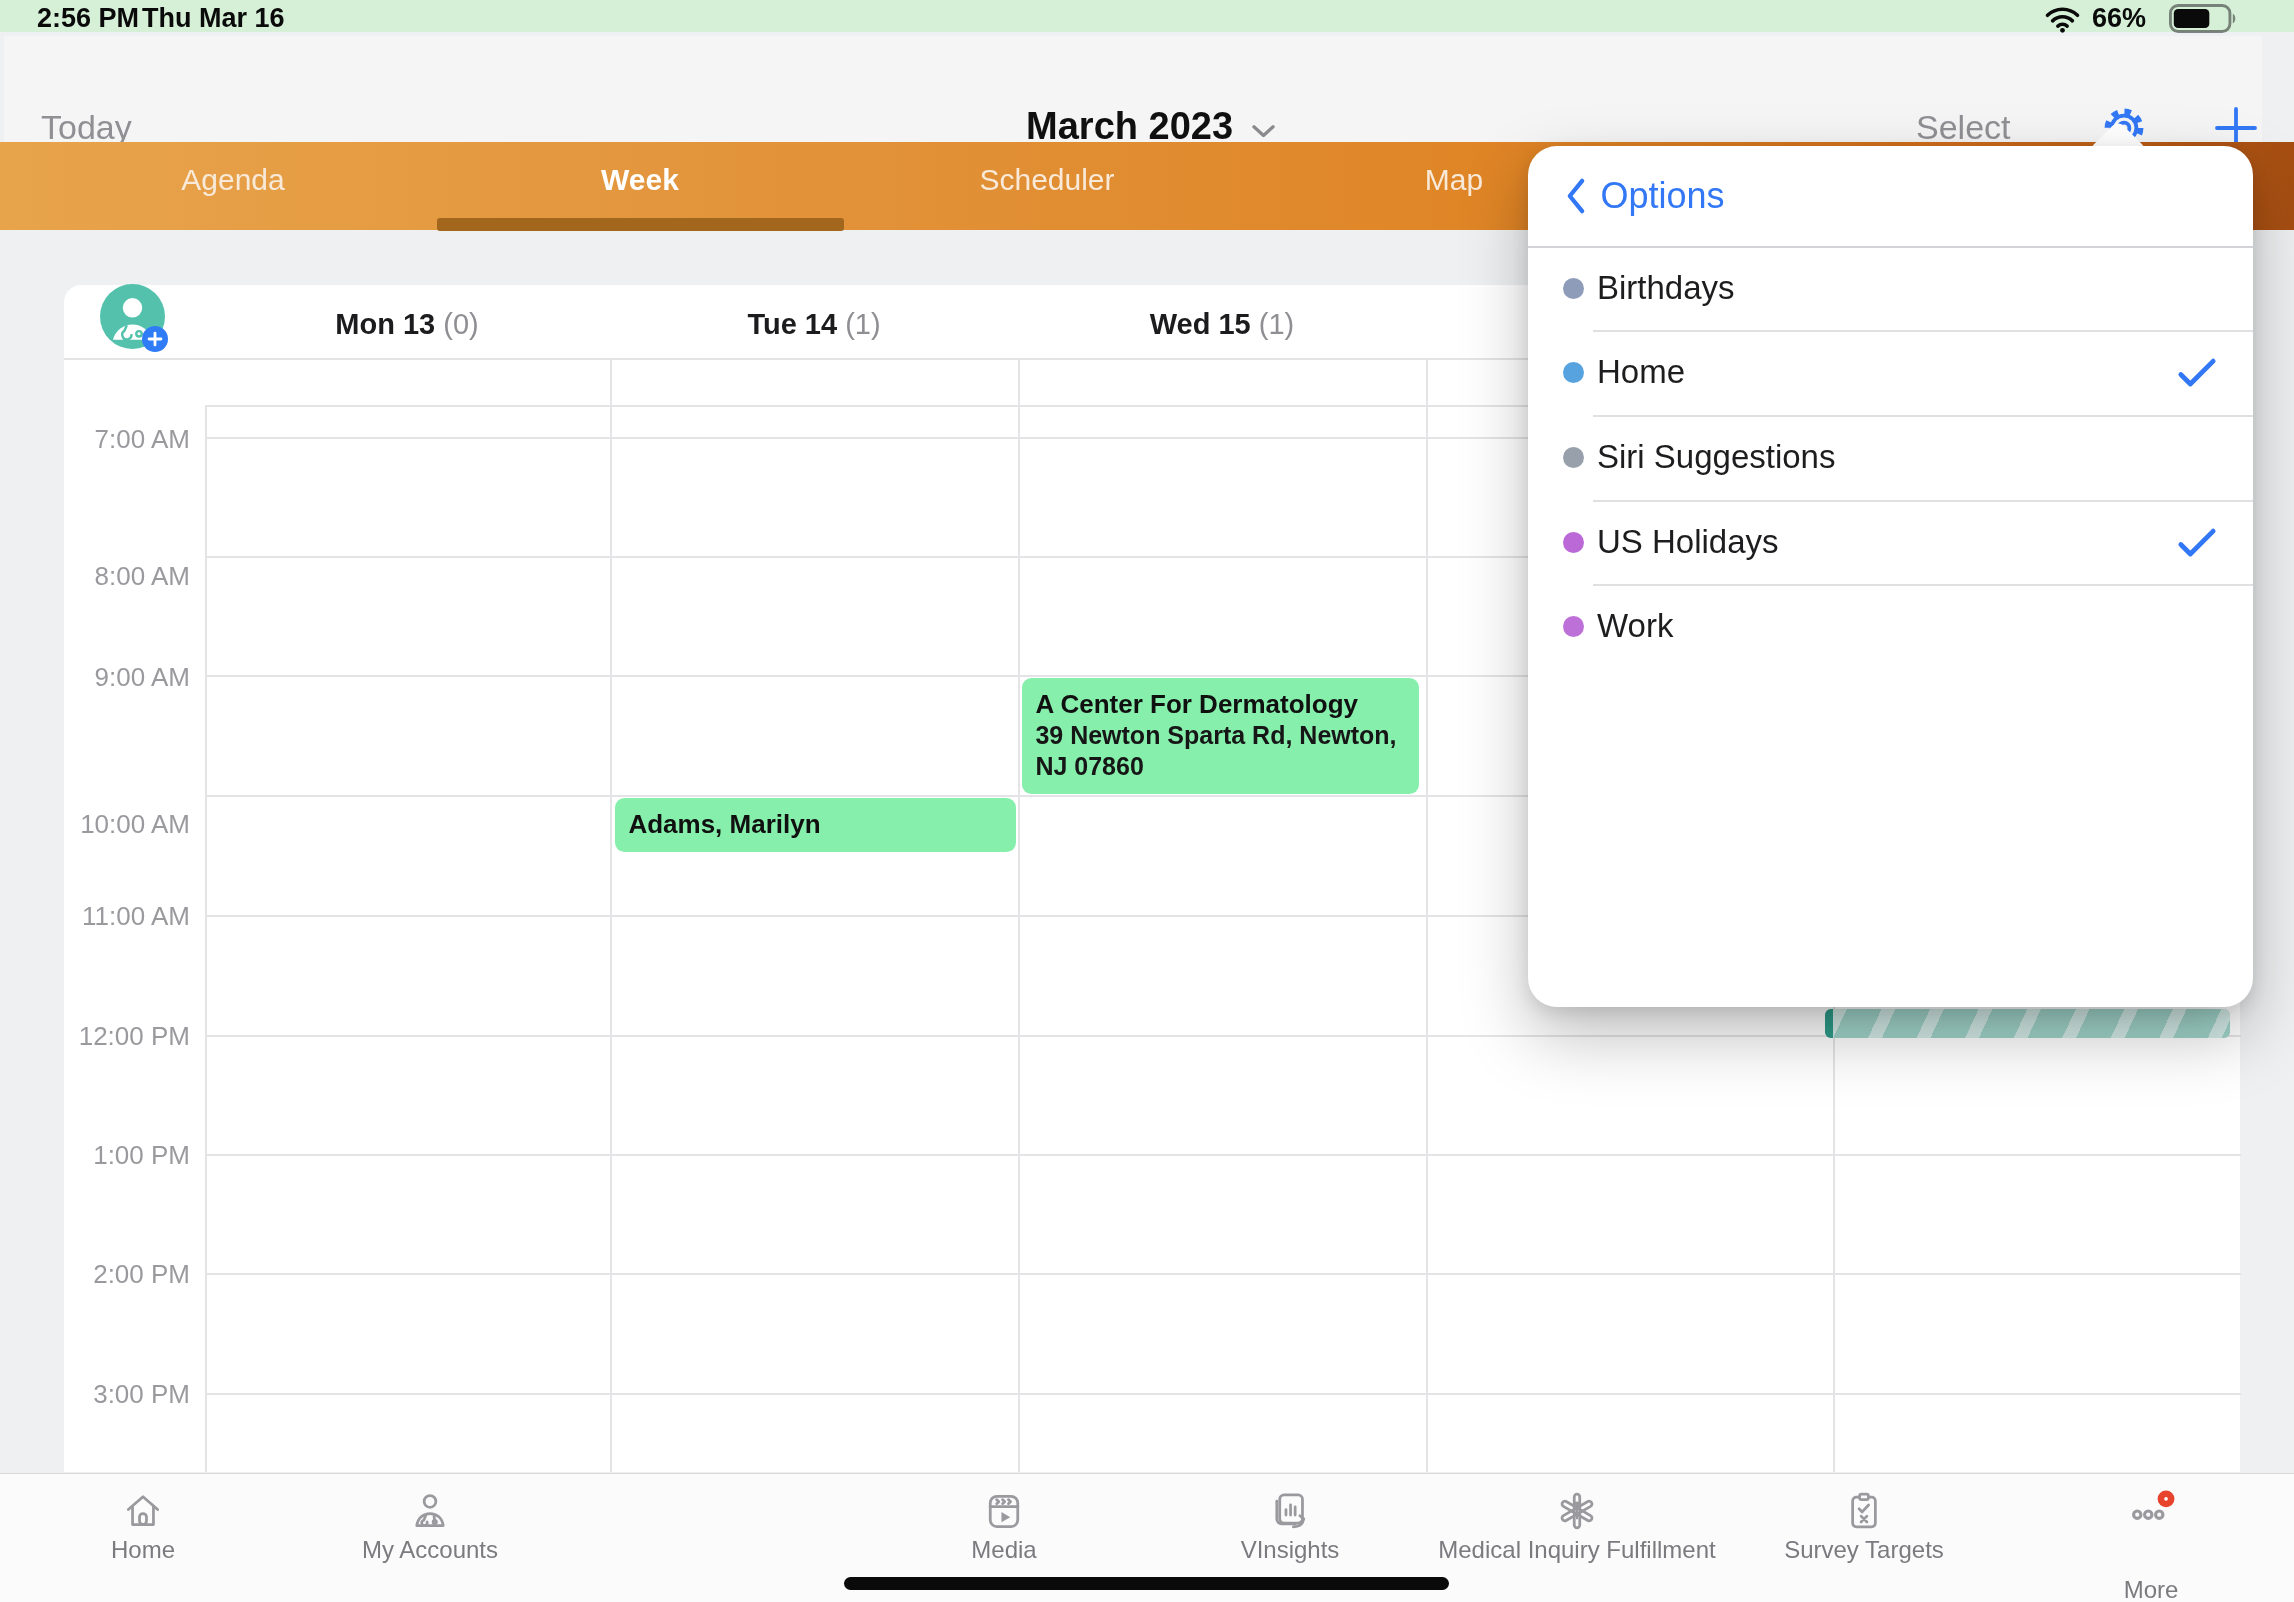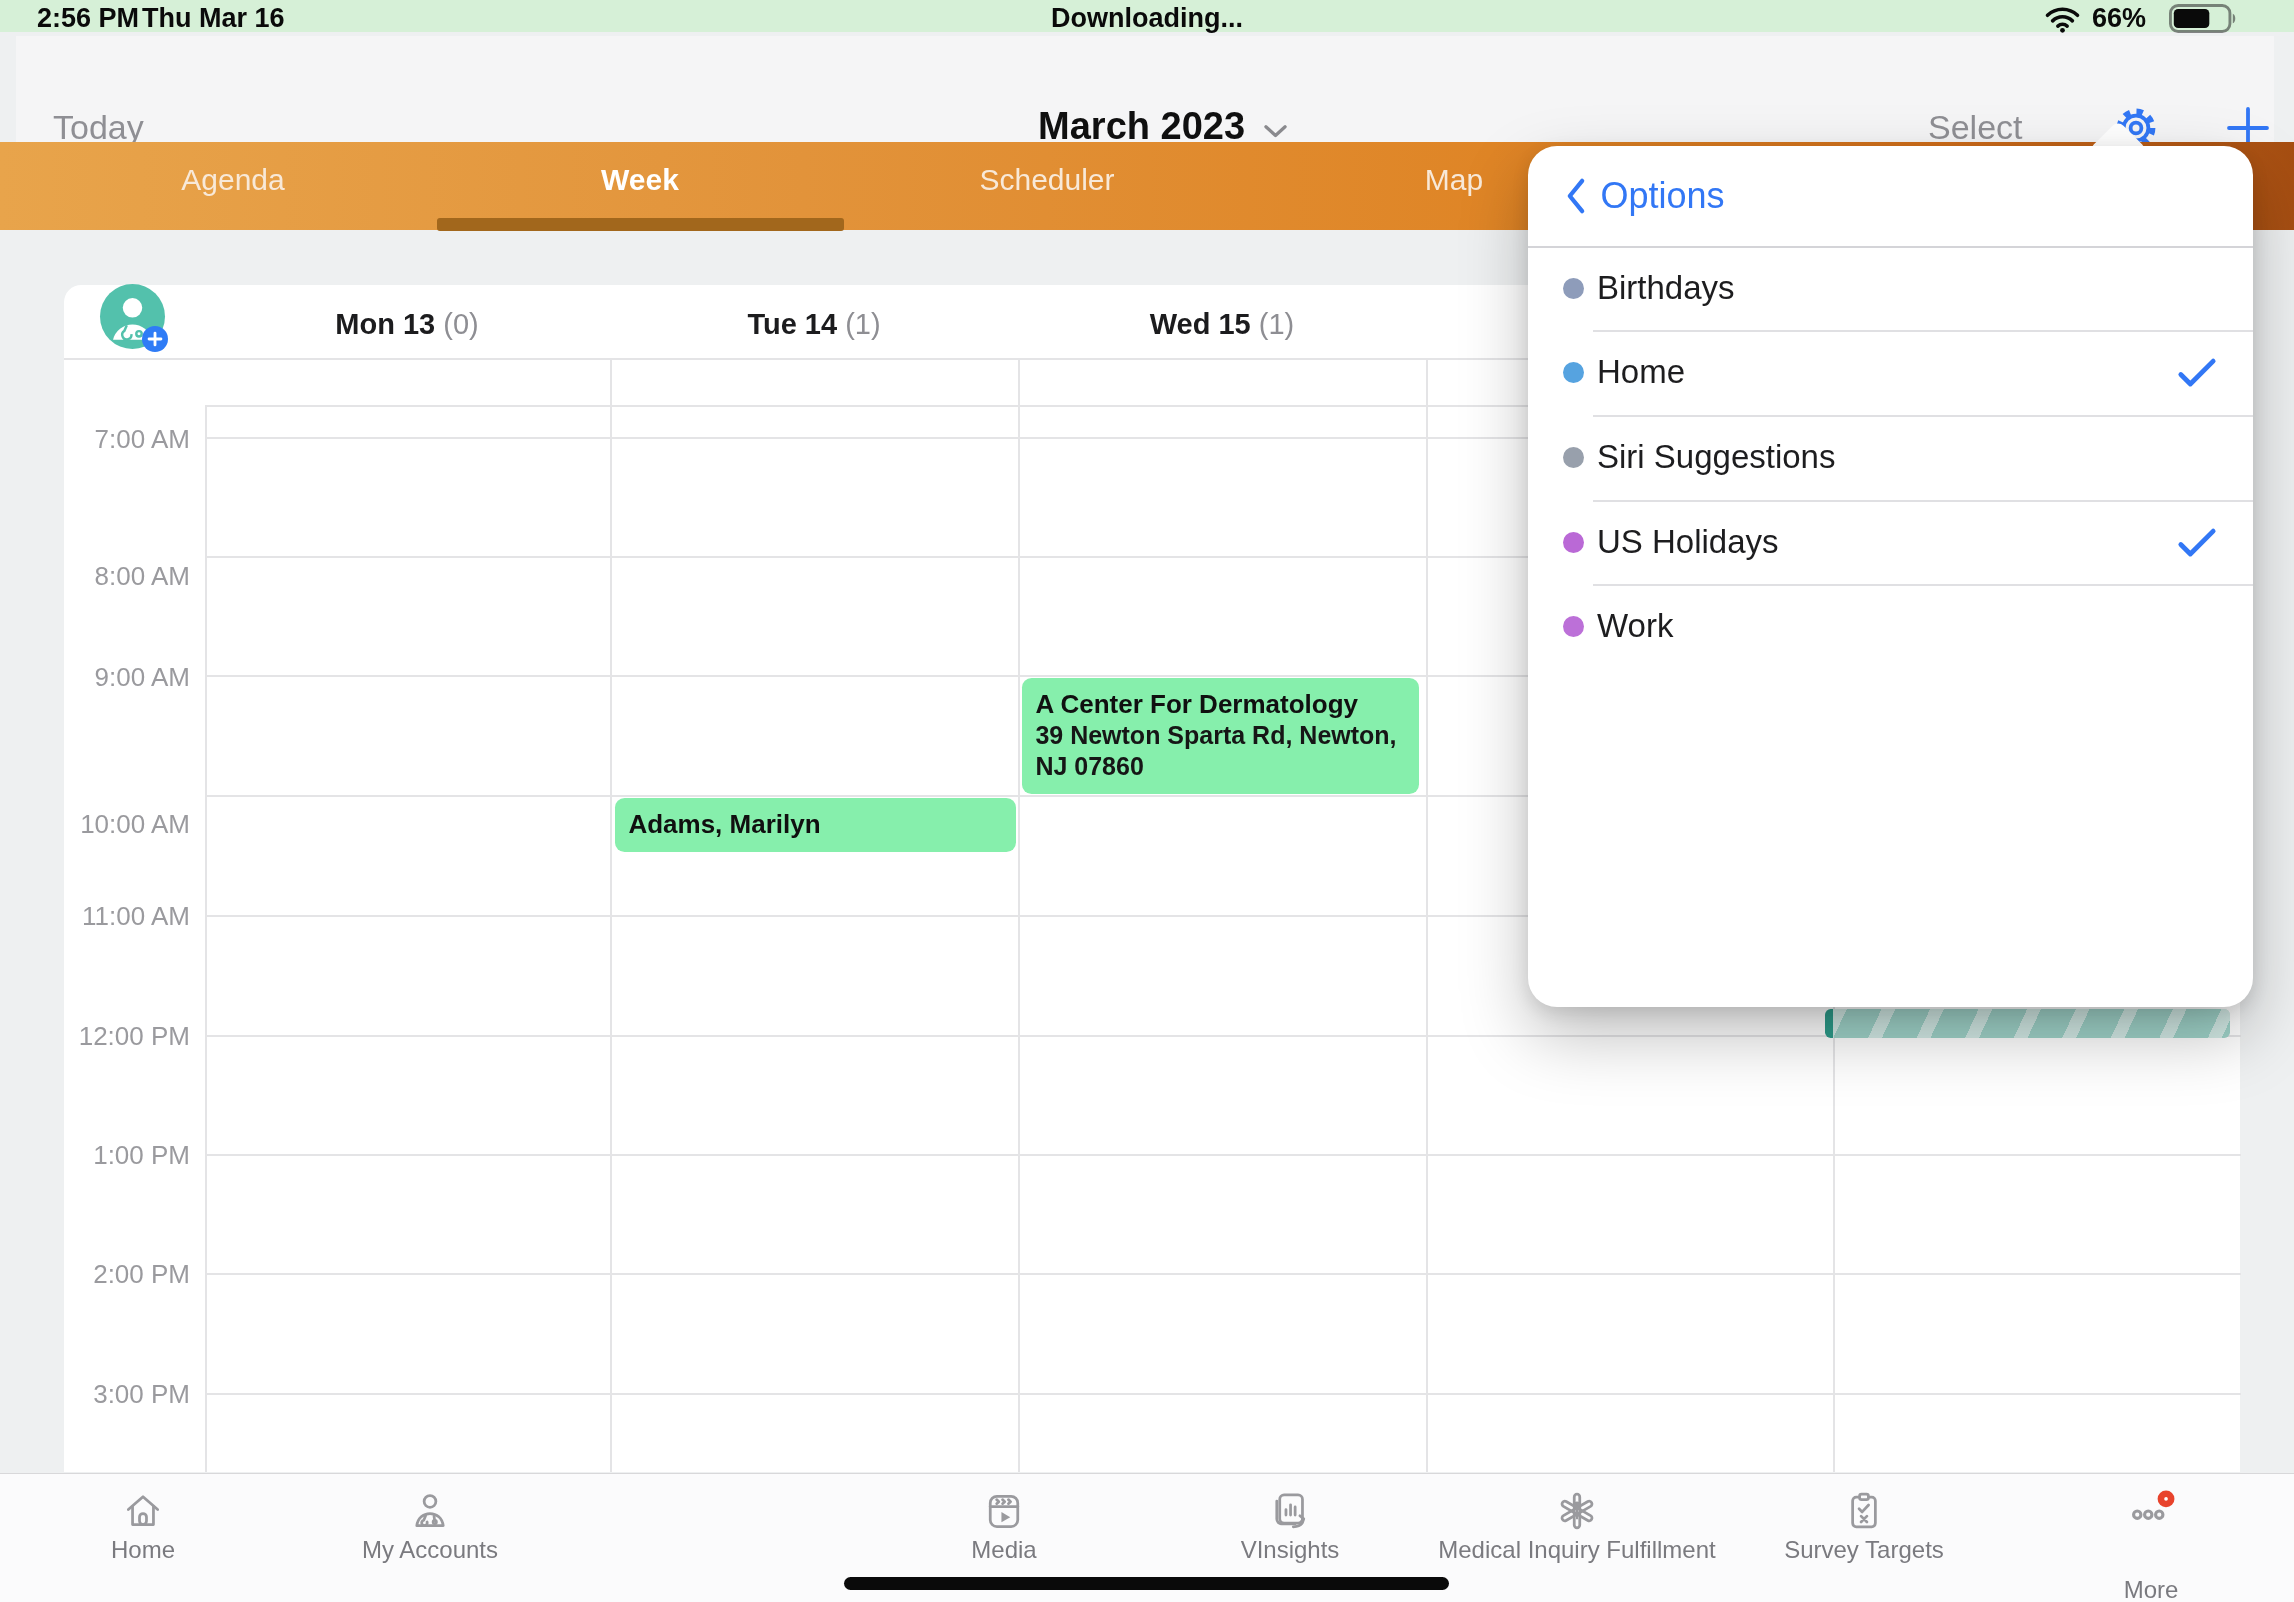"Downloading..." div.abs { html: <div>Downloading...</div> -> none }
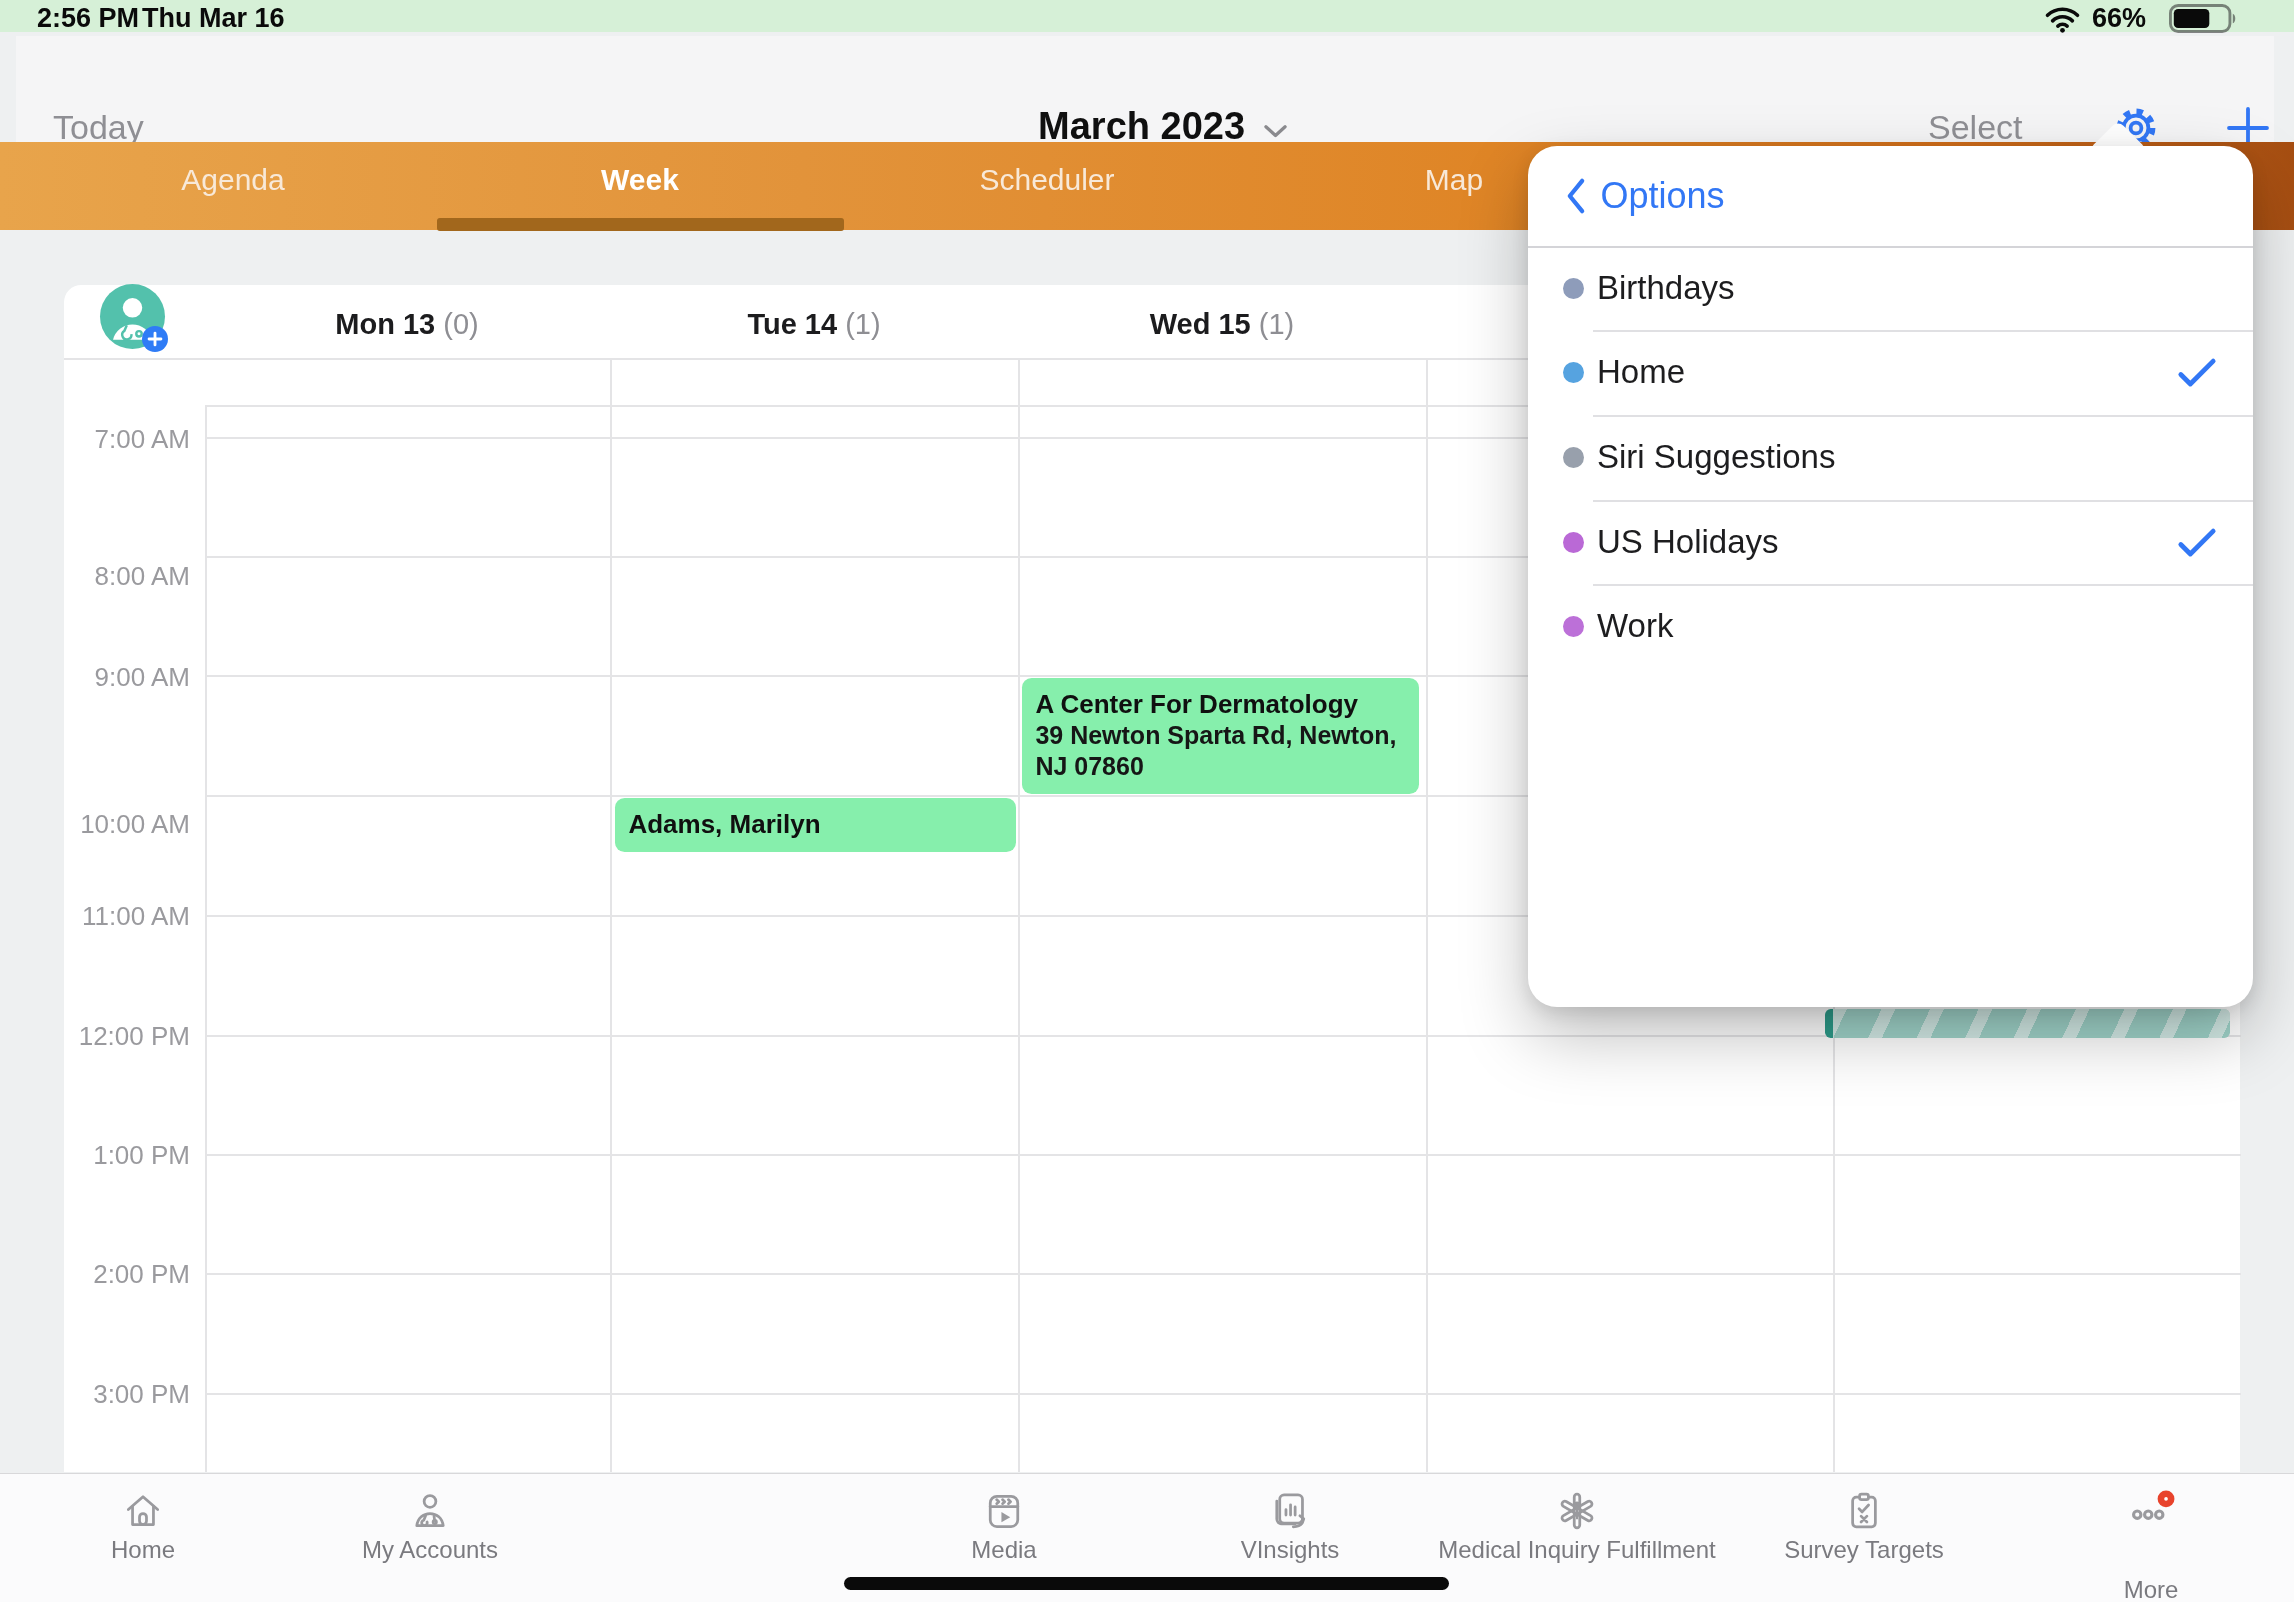"Today" .navbar { left: 16px -> 4px }
